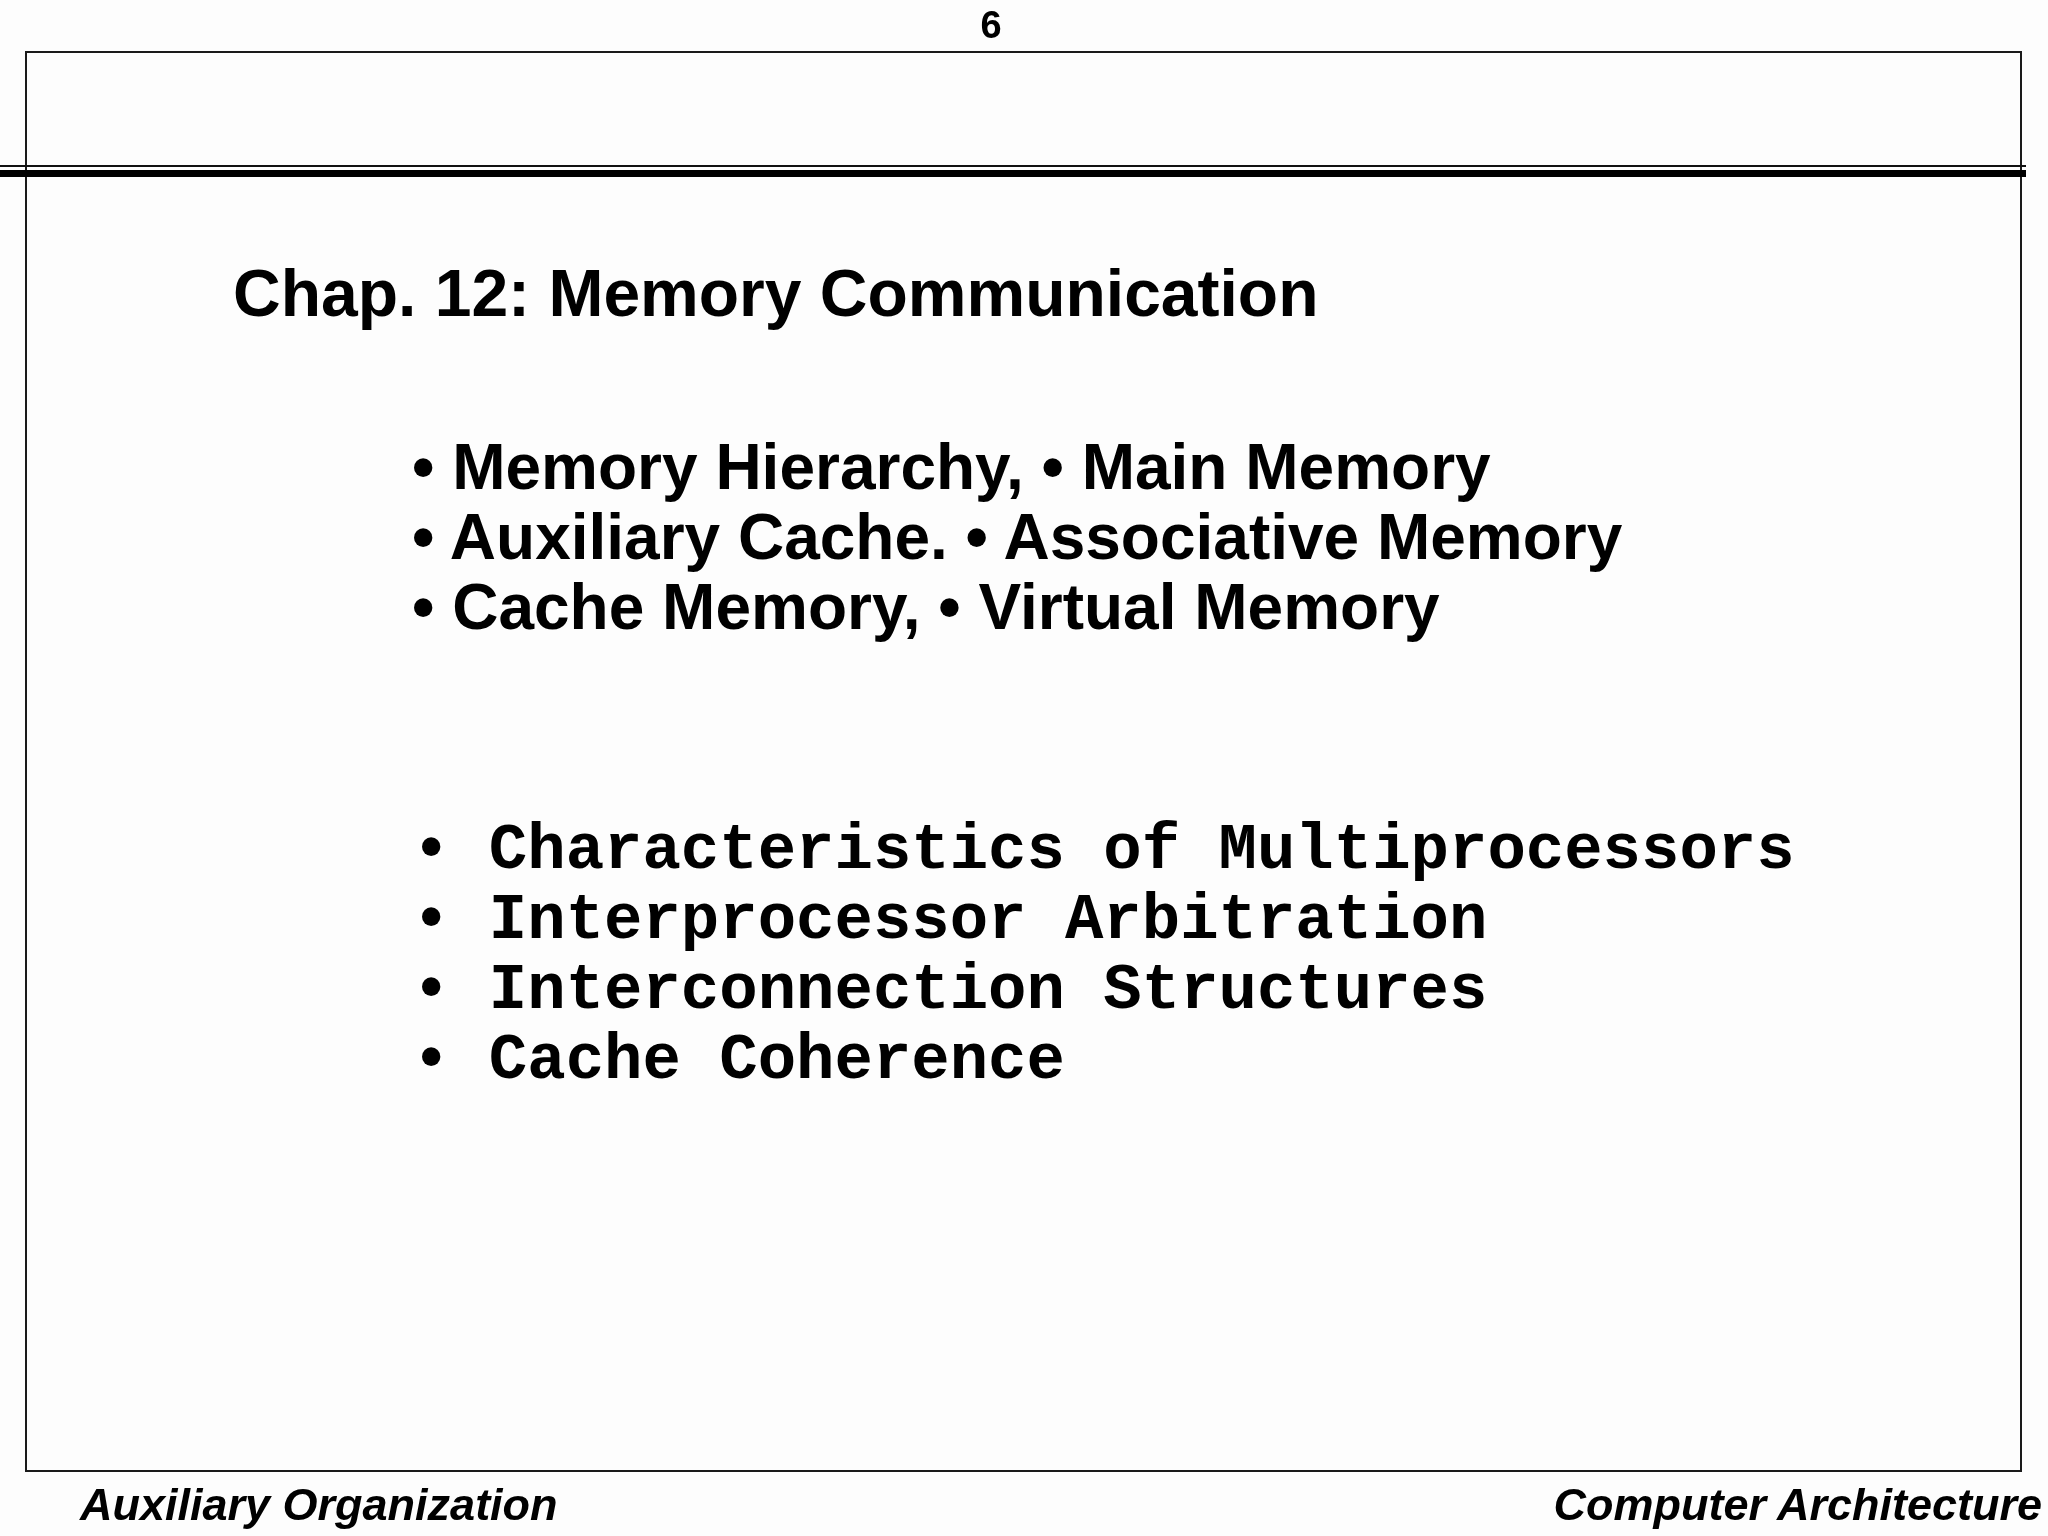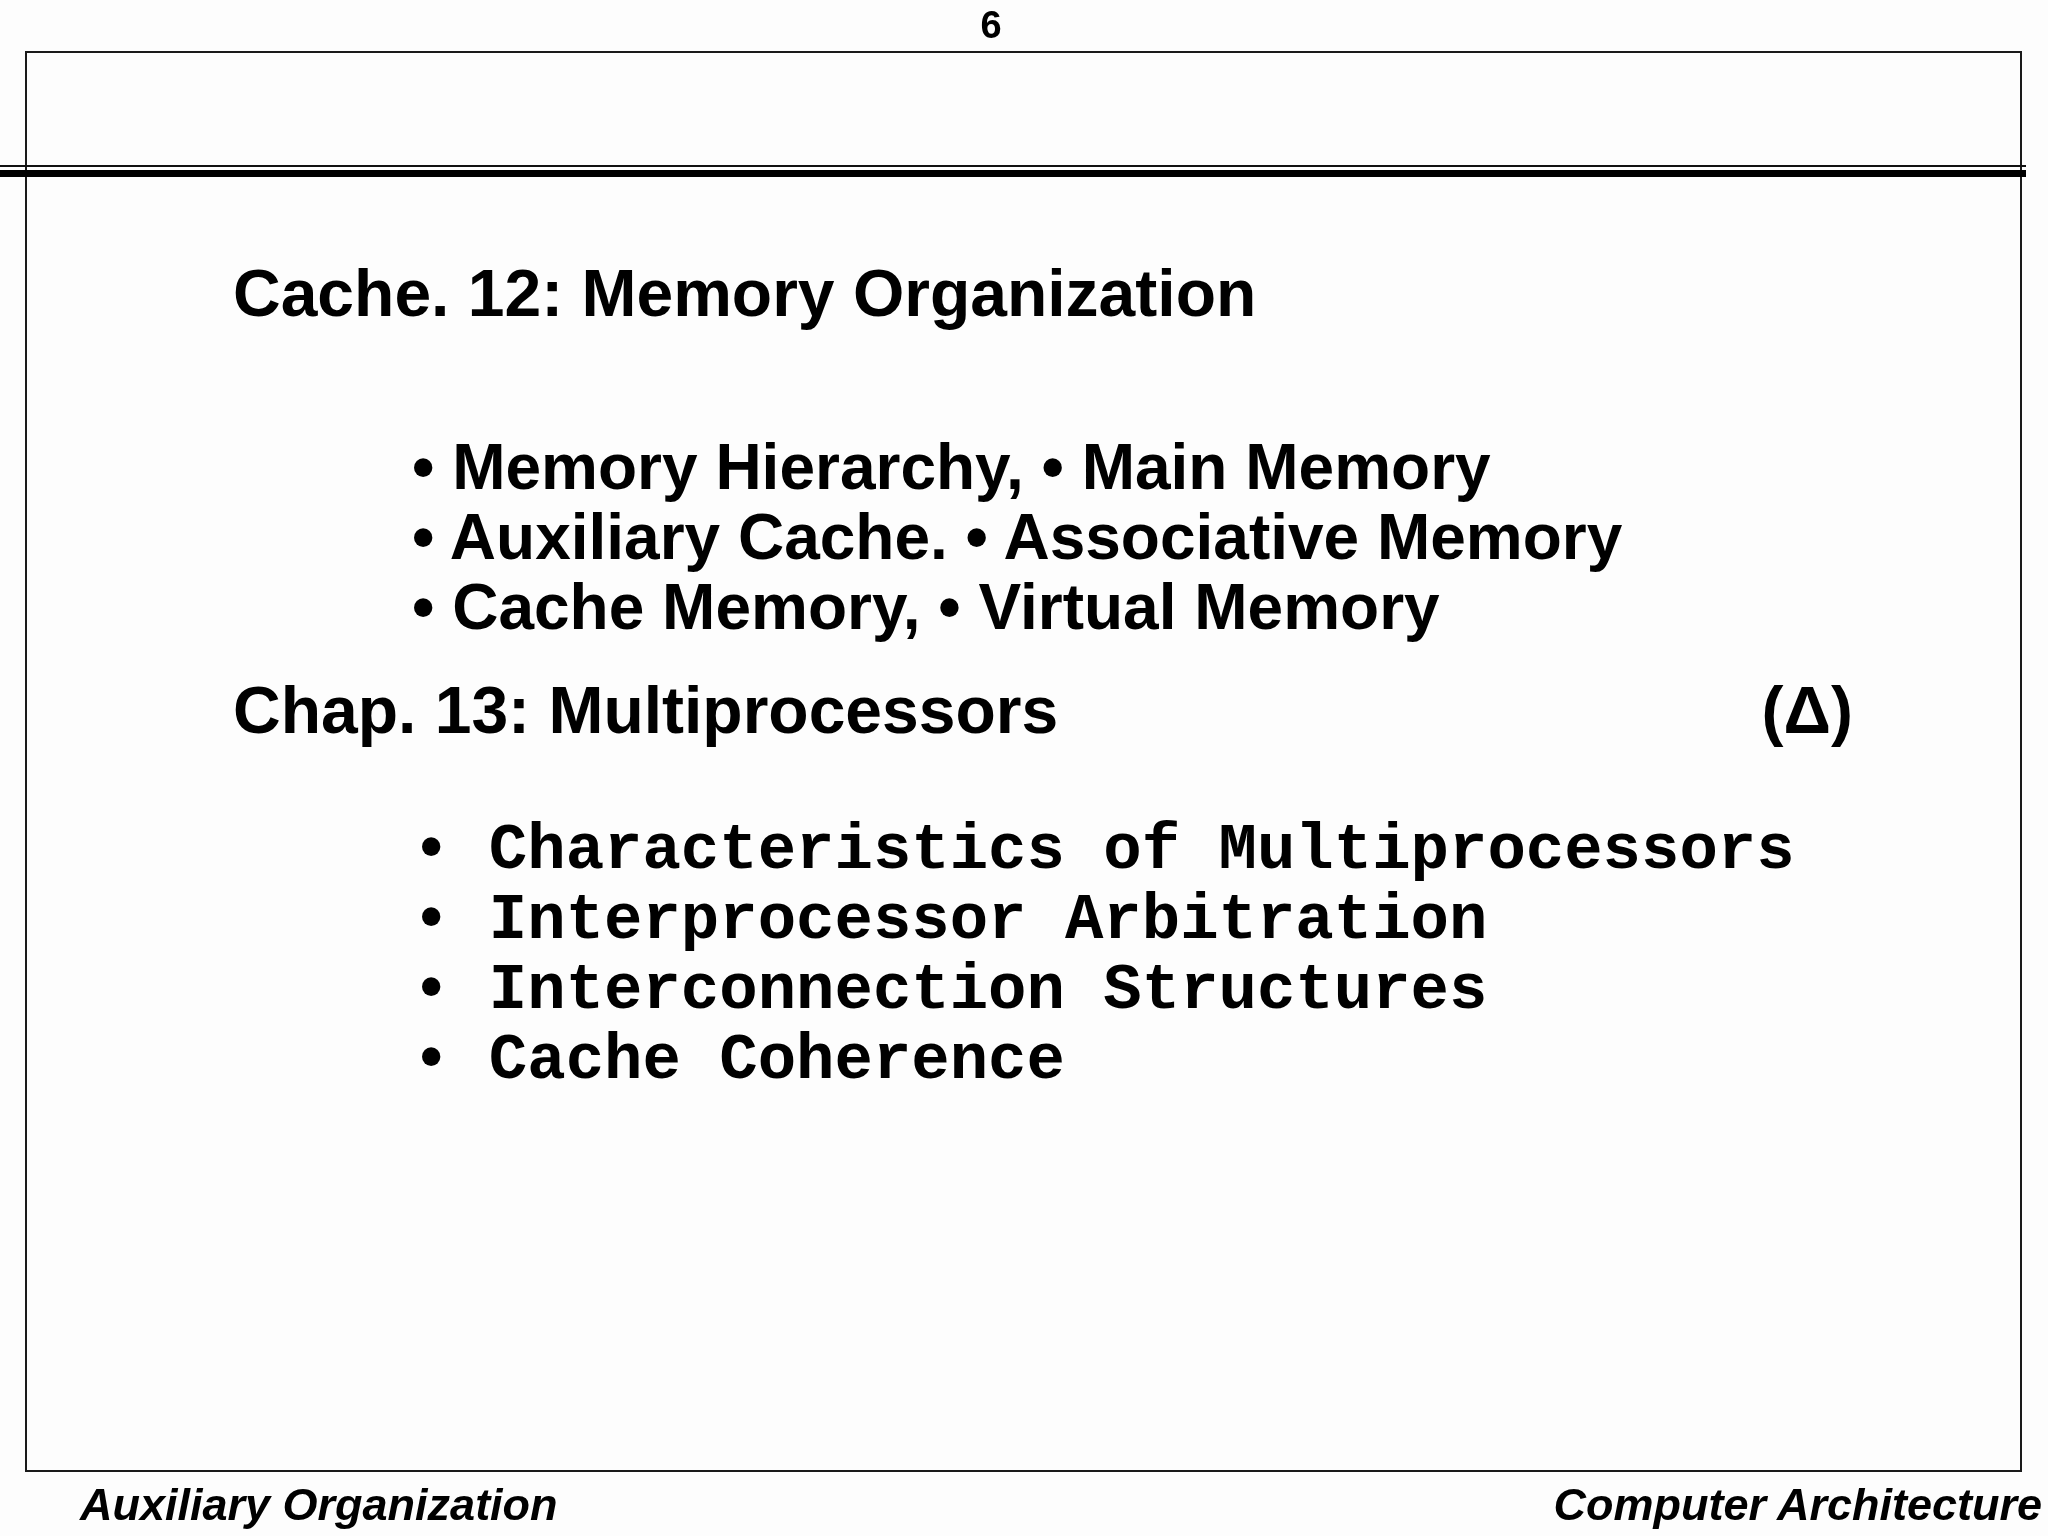"Cache. 12: Memory Organization" div.heading { text: Cache. 12: Memory Organization -> Chap. 12: Memory Communication }
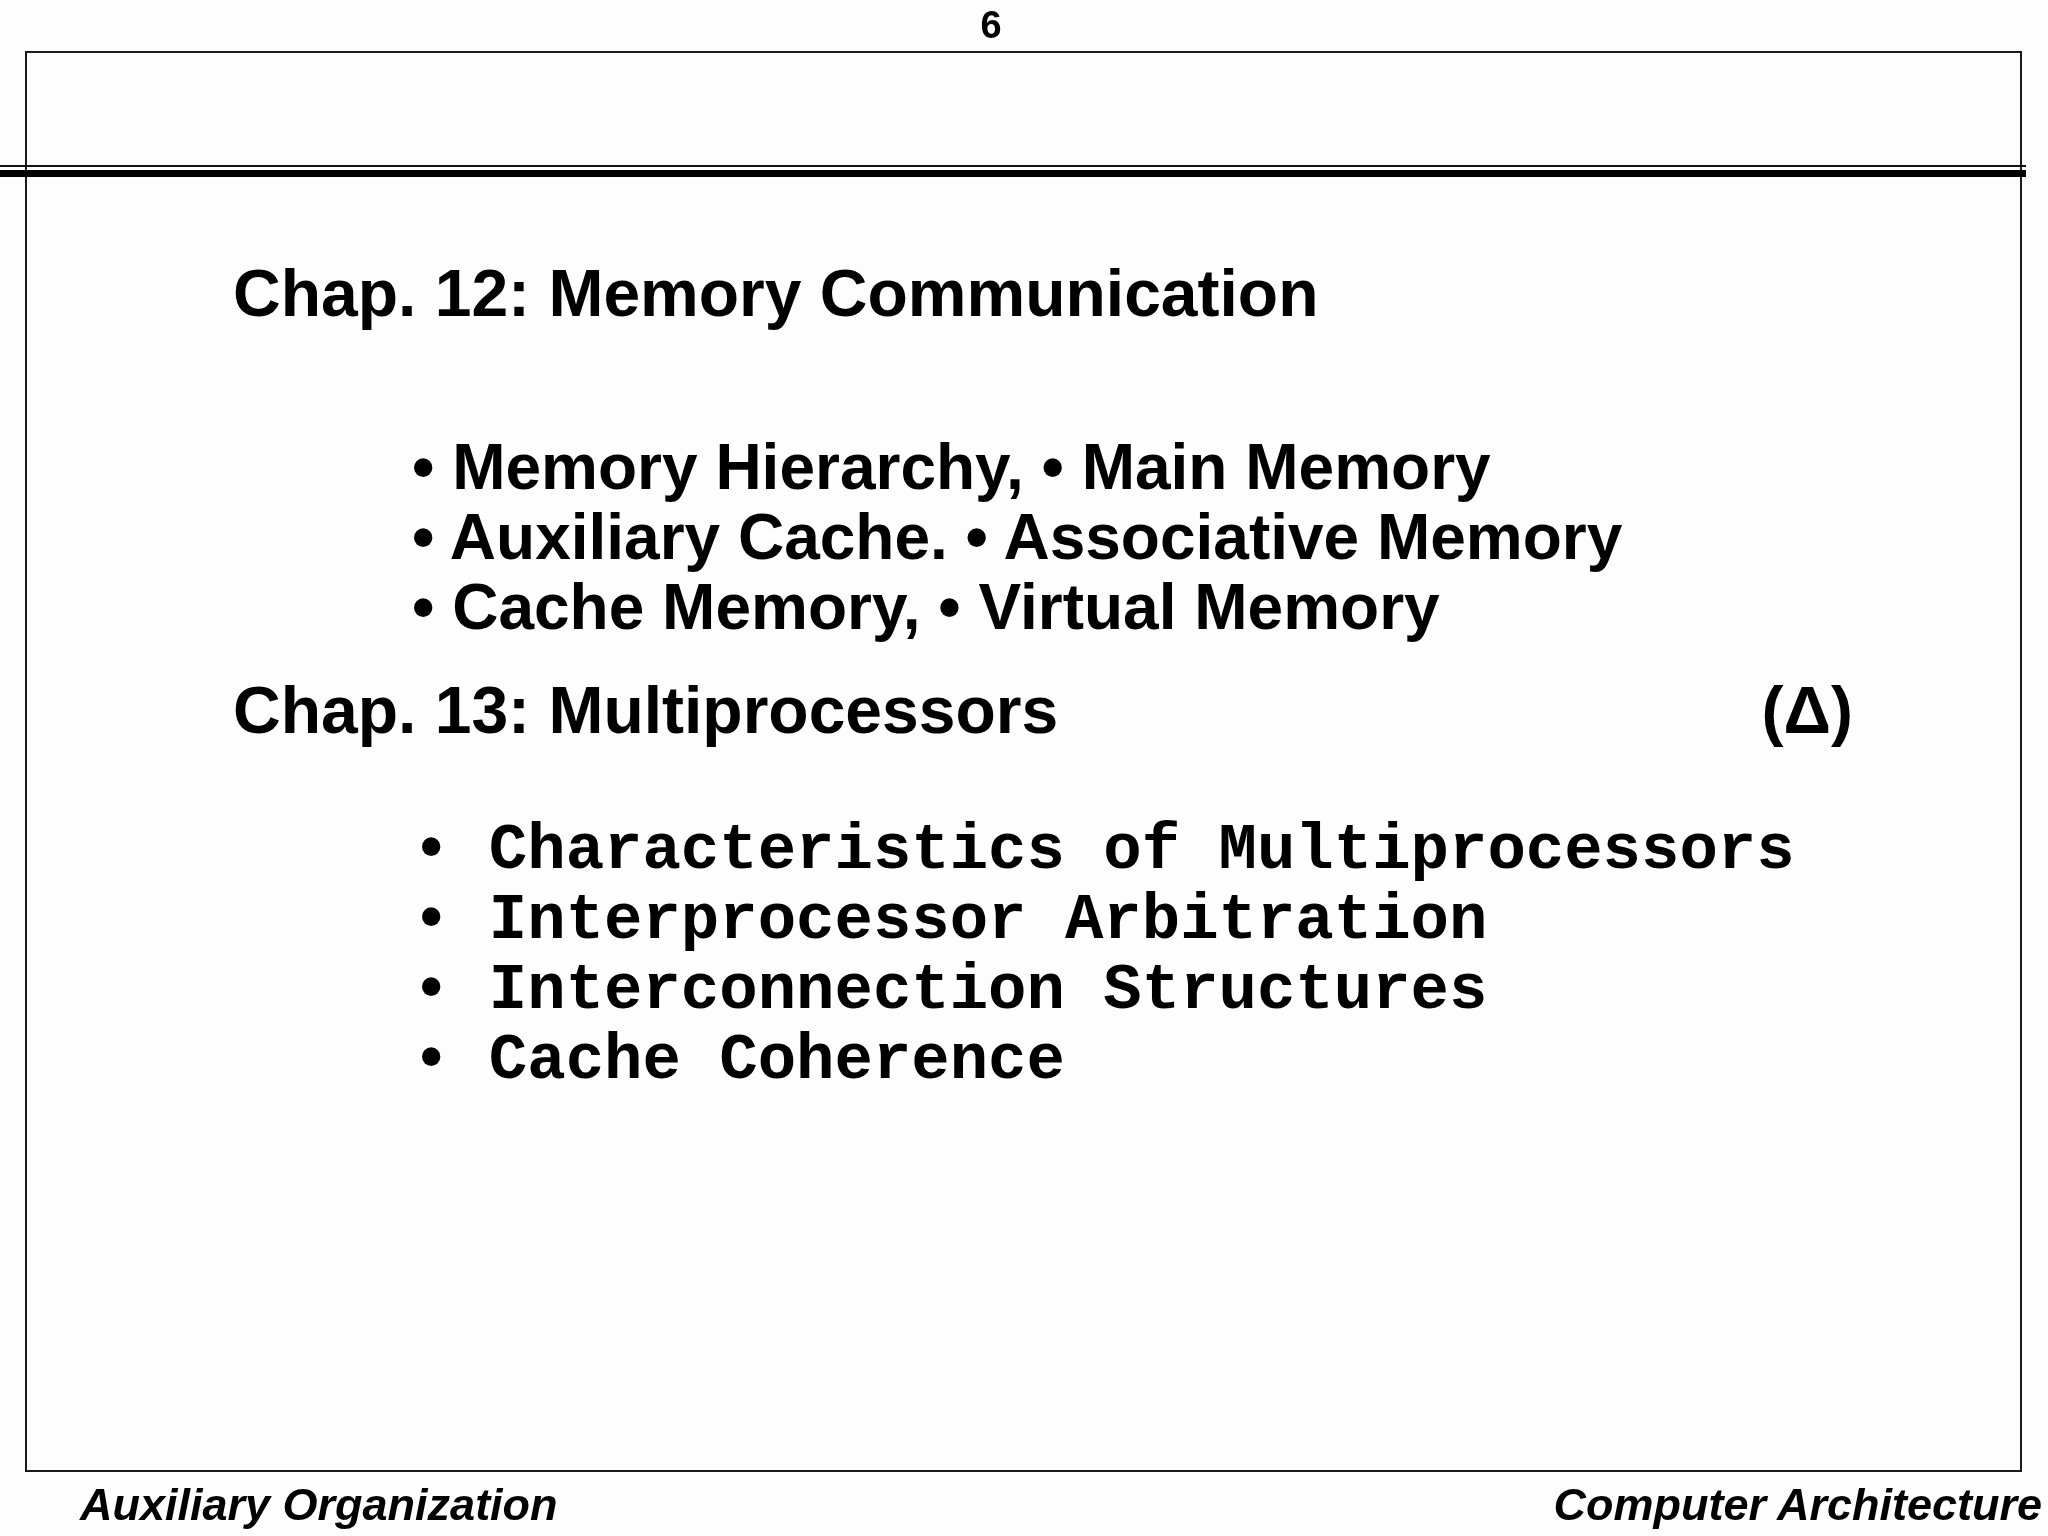"Chap. 13: Multiprocessors" div.heading-row { html: <div> <span>Chap. 13: Multiprocessors</span> <span>(Δ)</span> </div> -> none }
